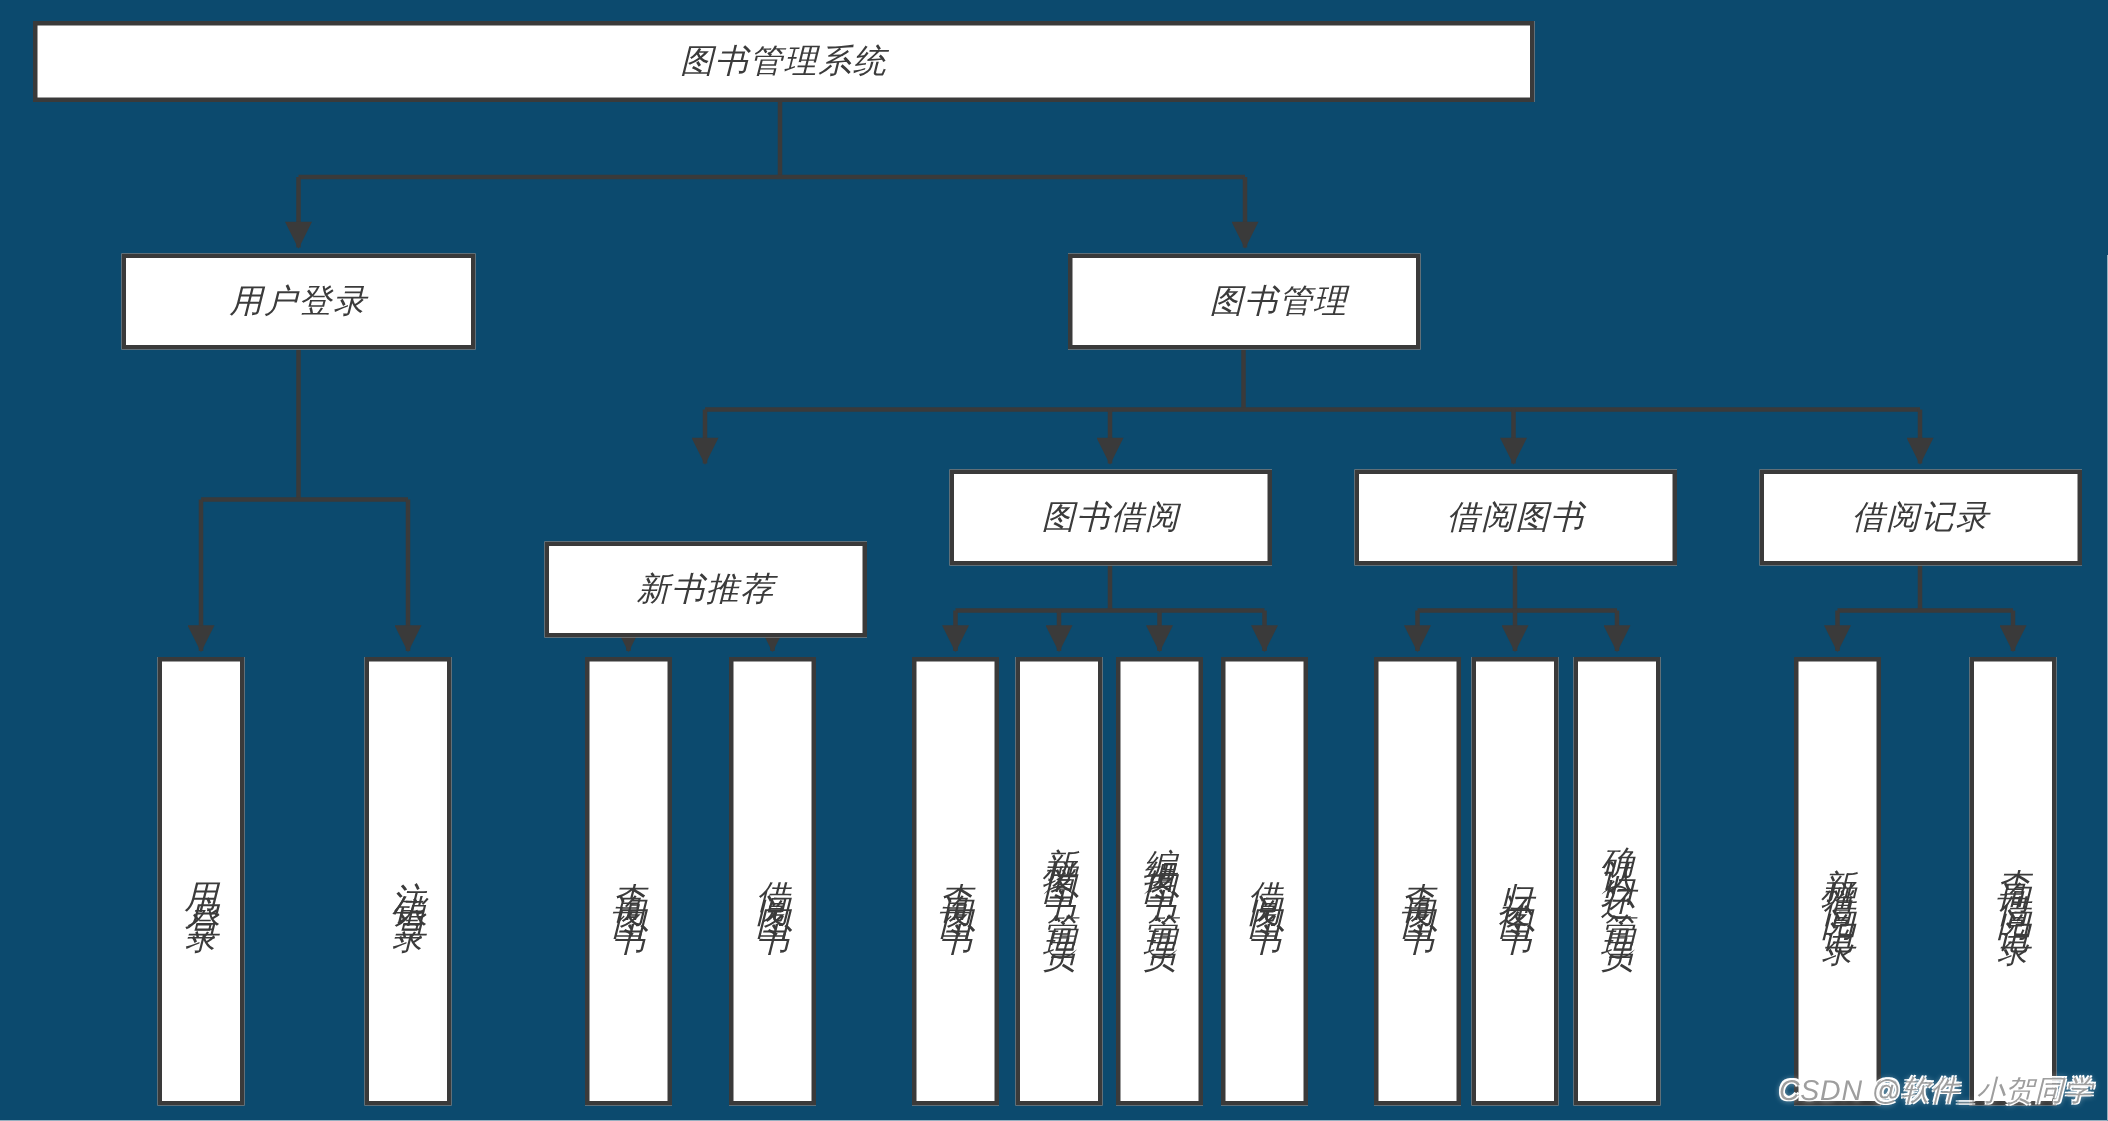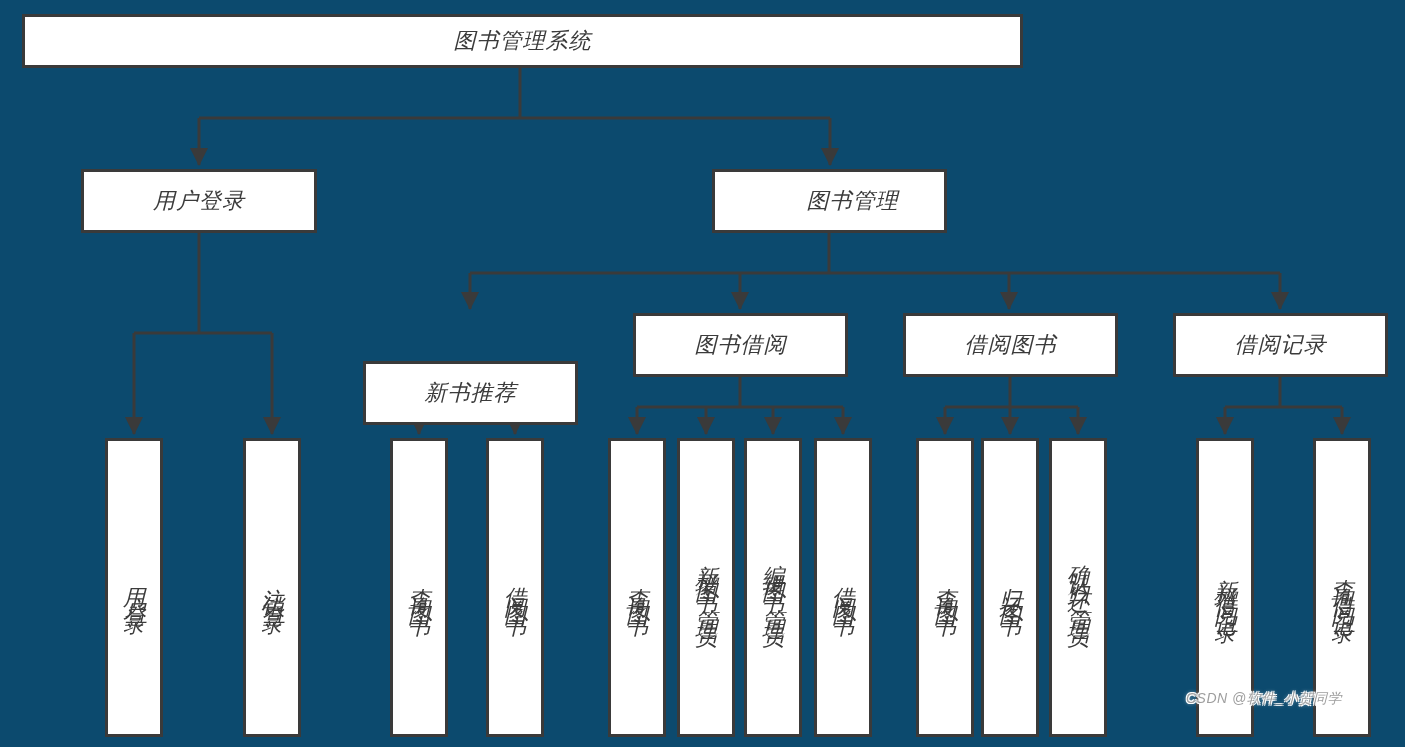"CSDN @软件_小贺同学" .watermark { font-size: 14px -> 19px; top: 690px -> 714px }
